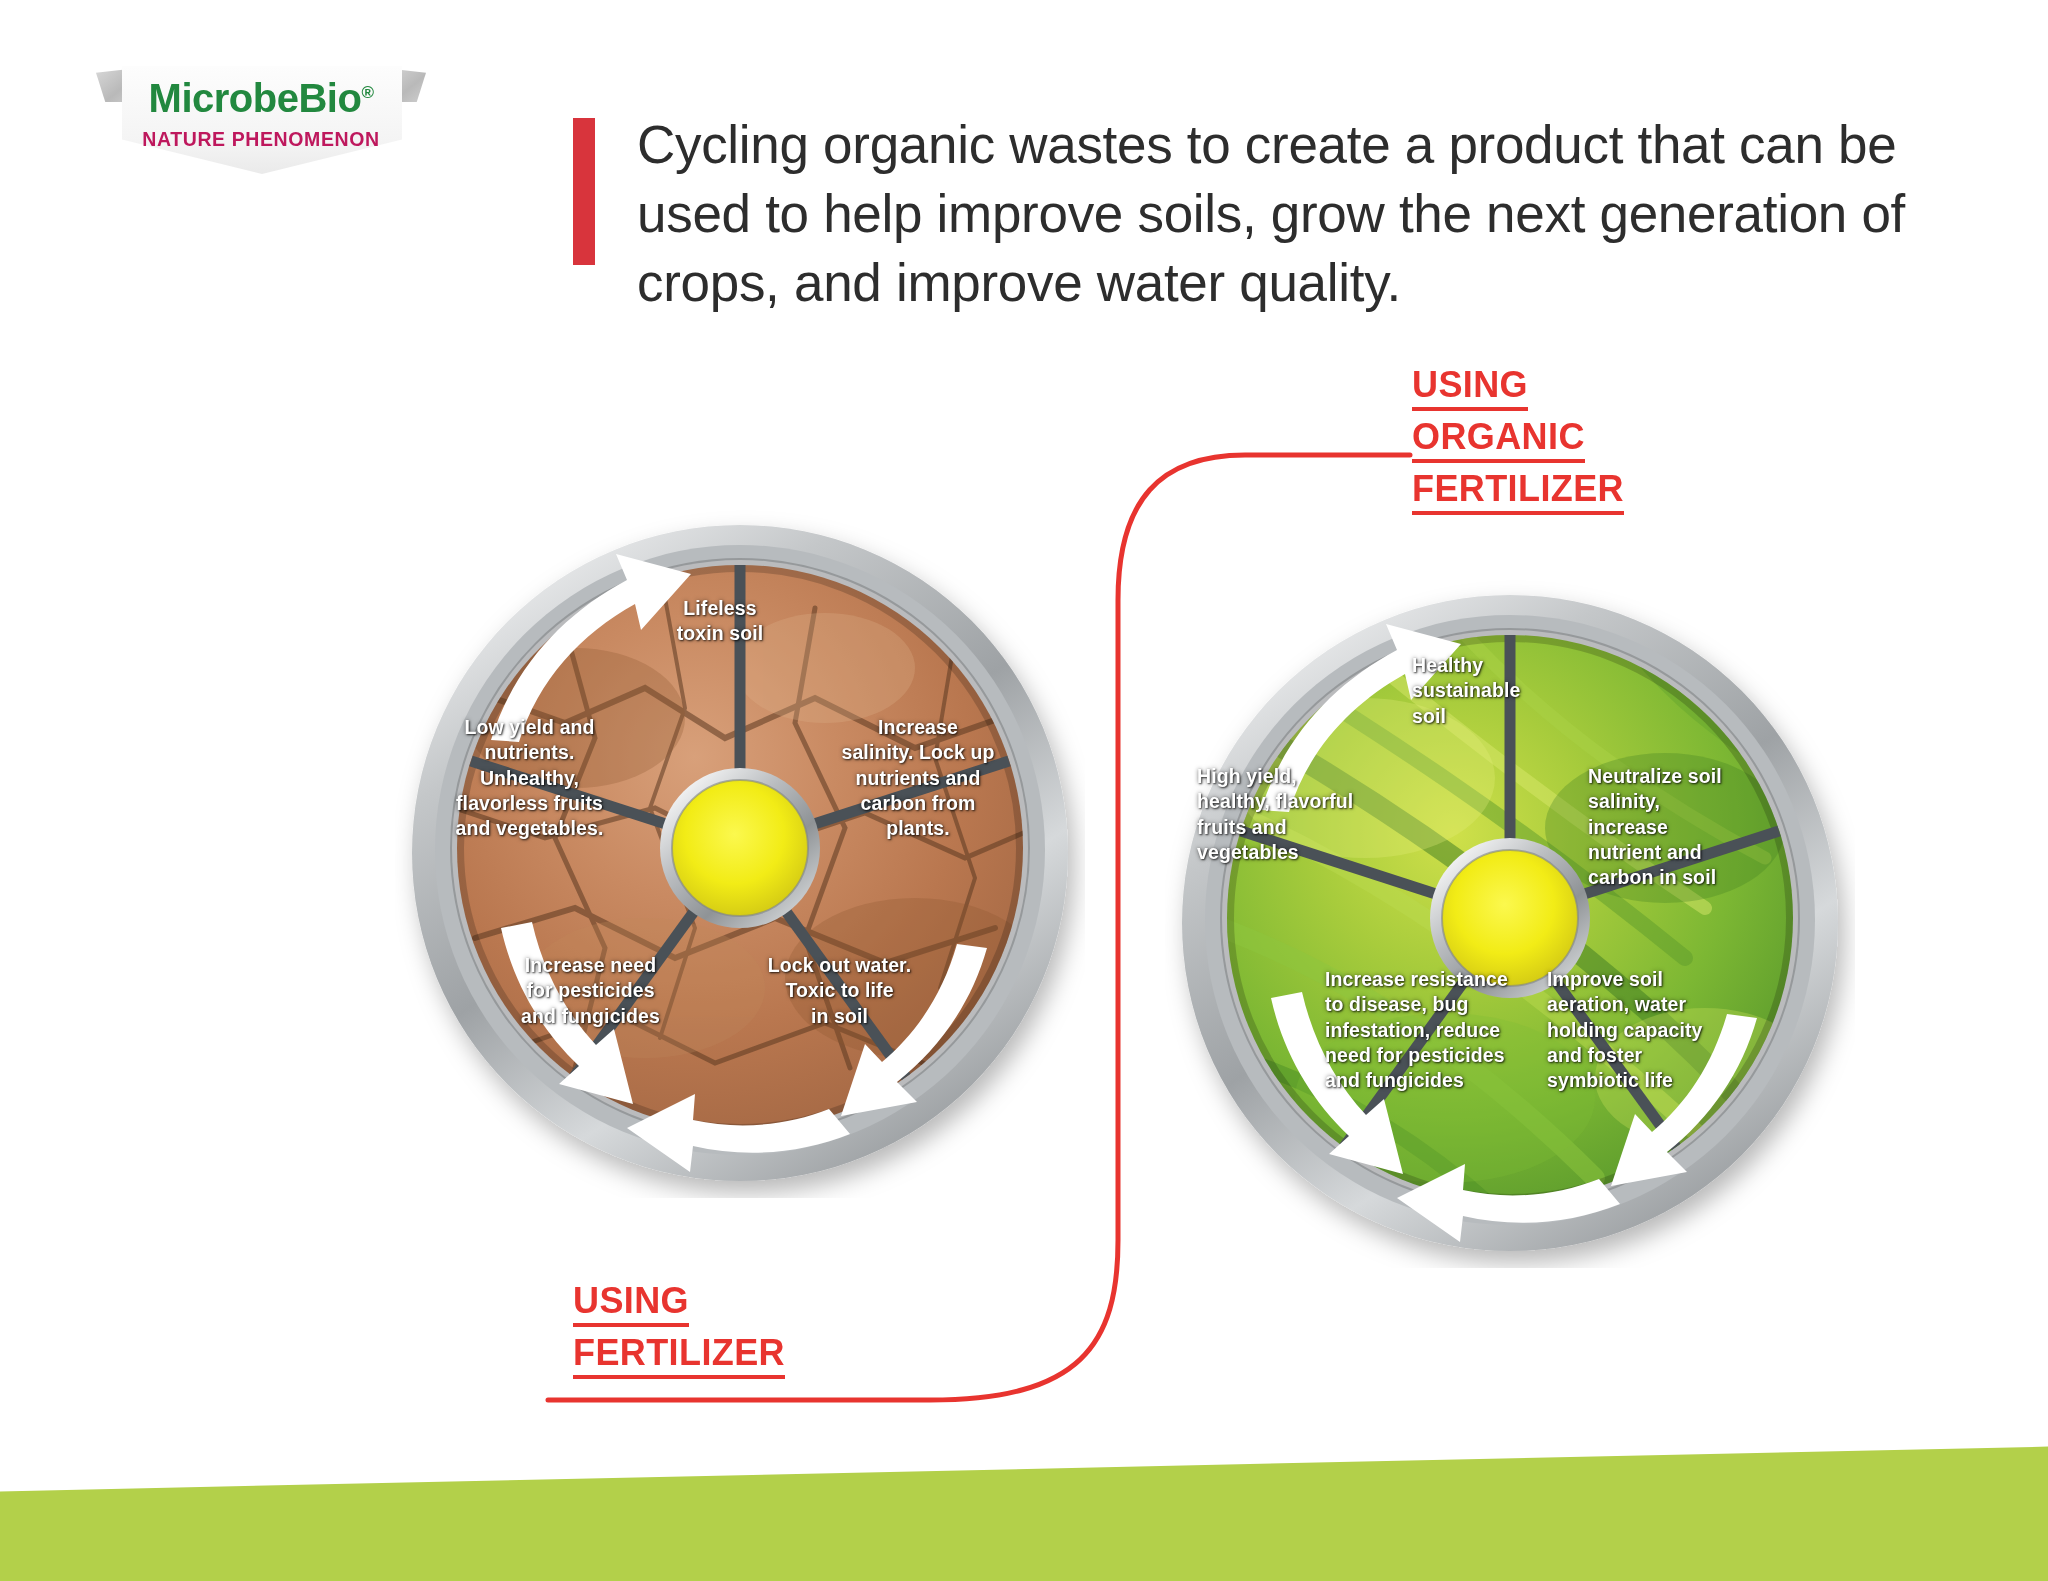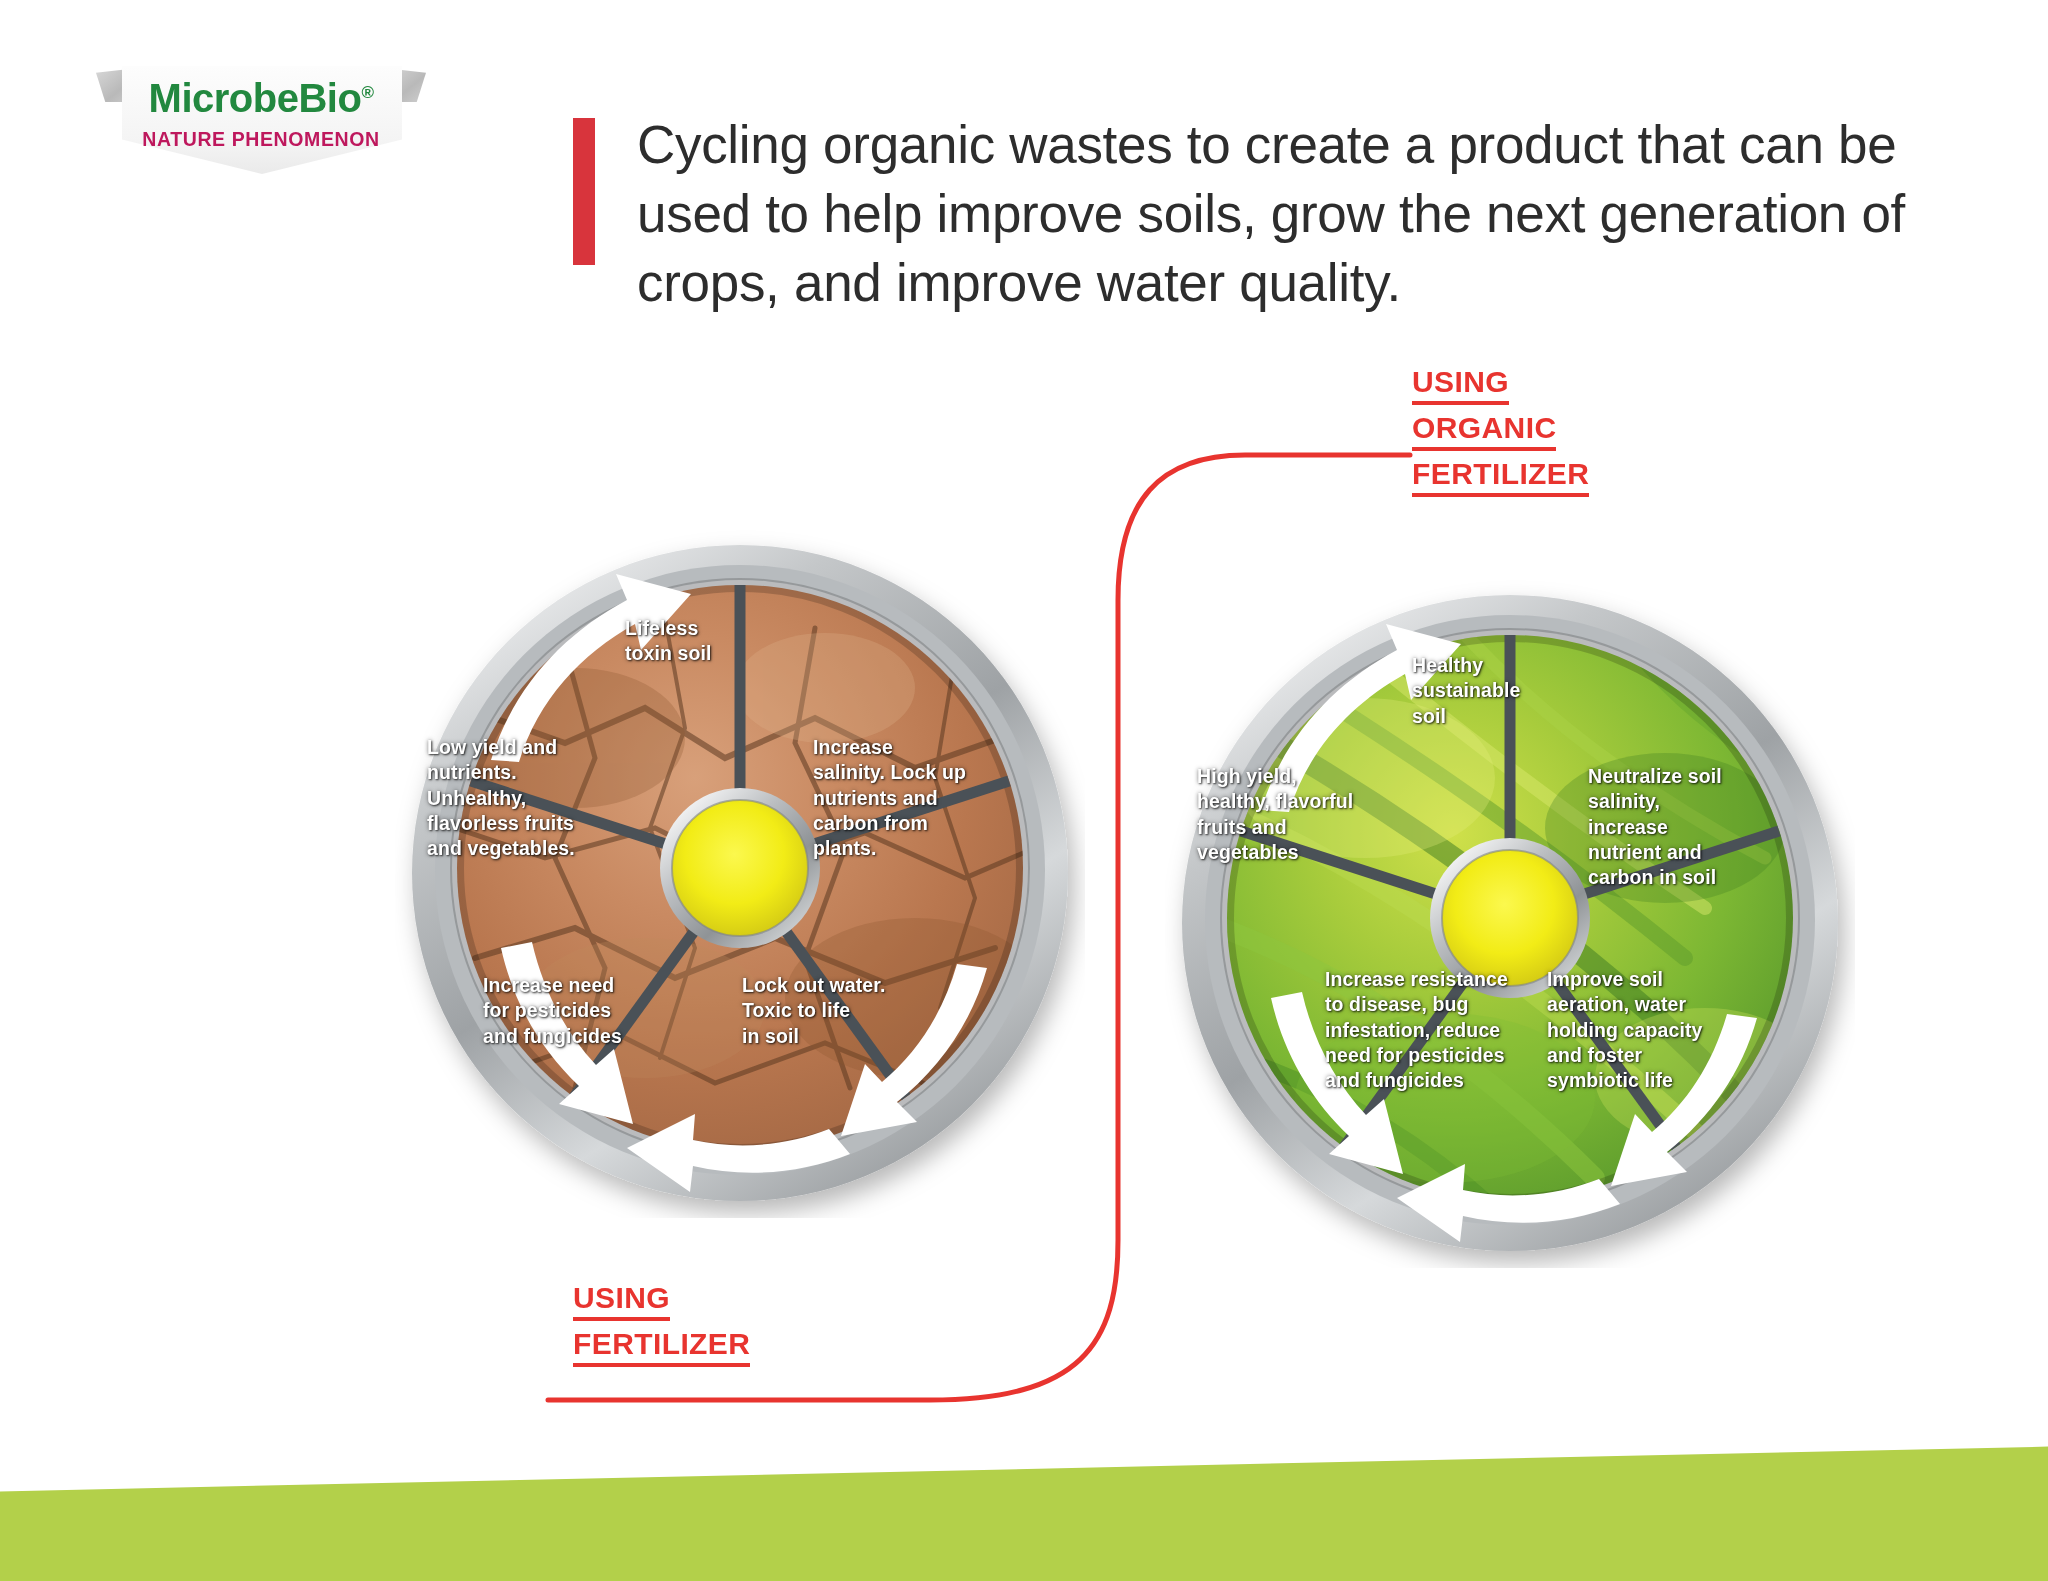"USING" .sec-head { font-size: 30px -> 36px }
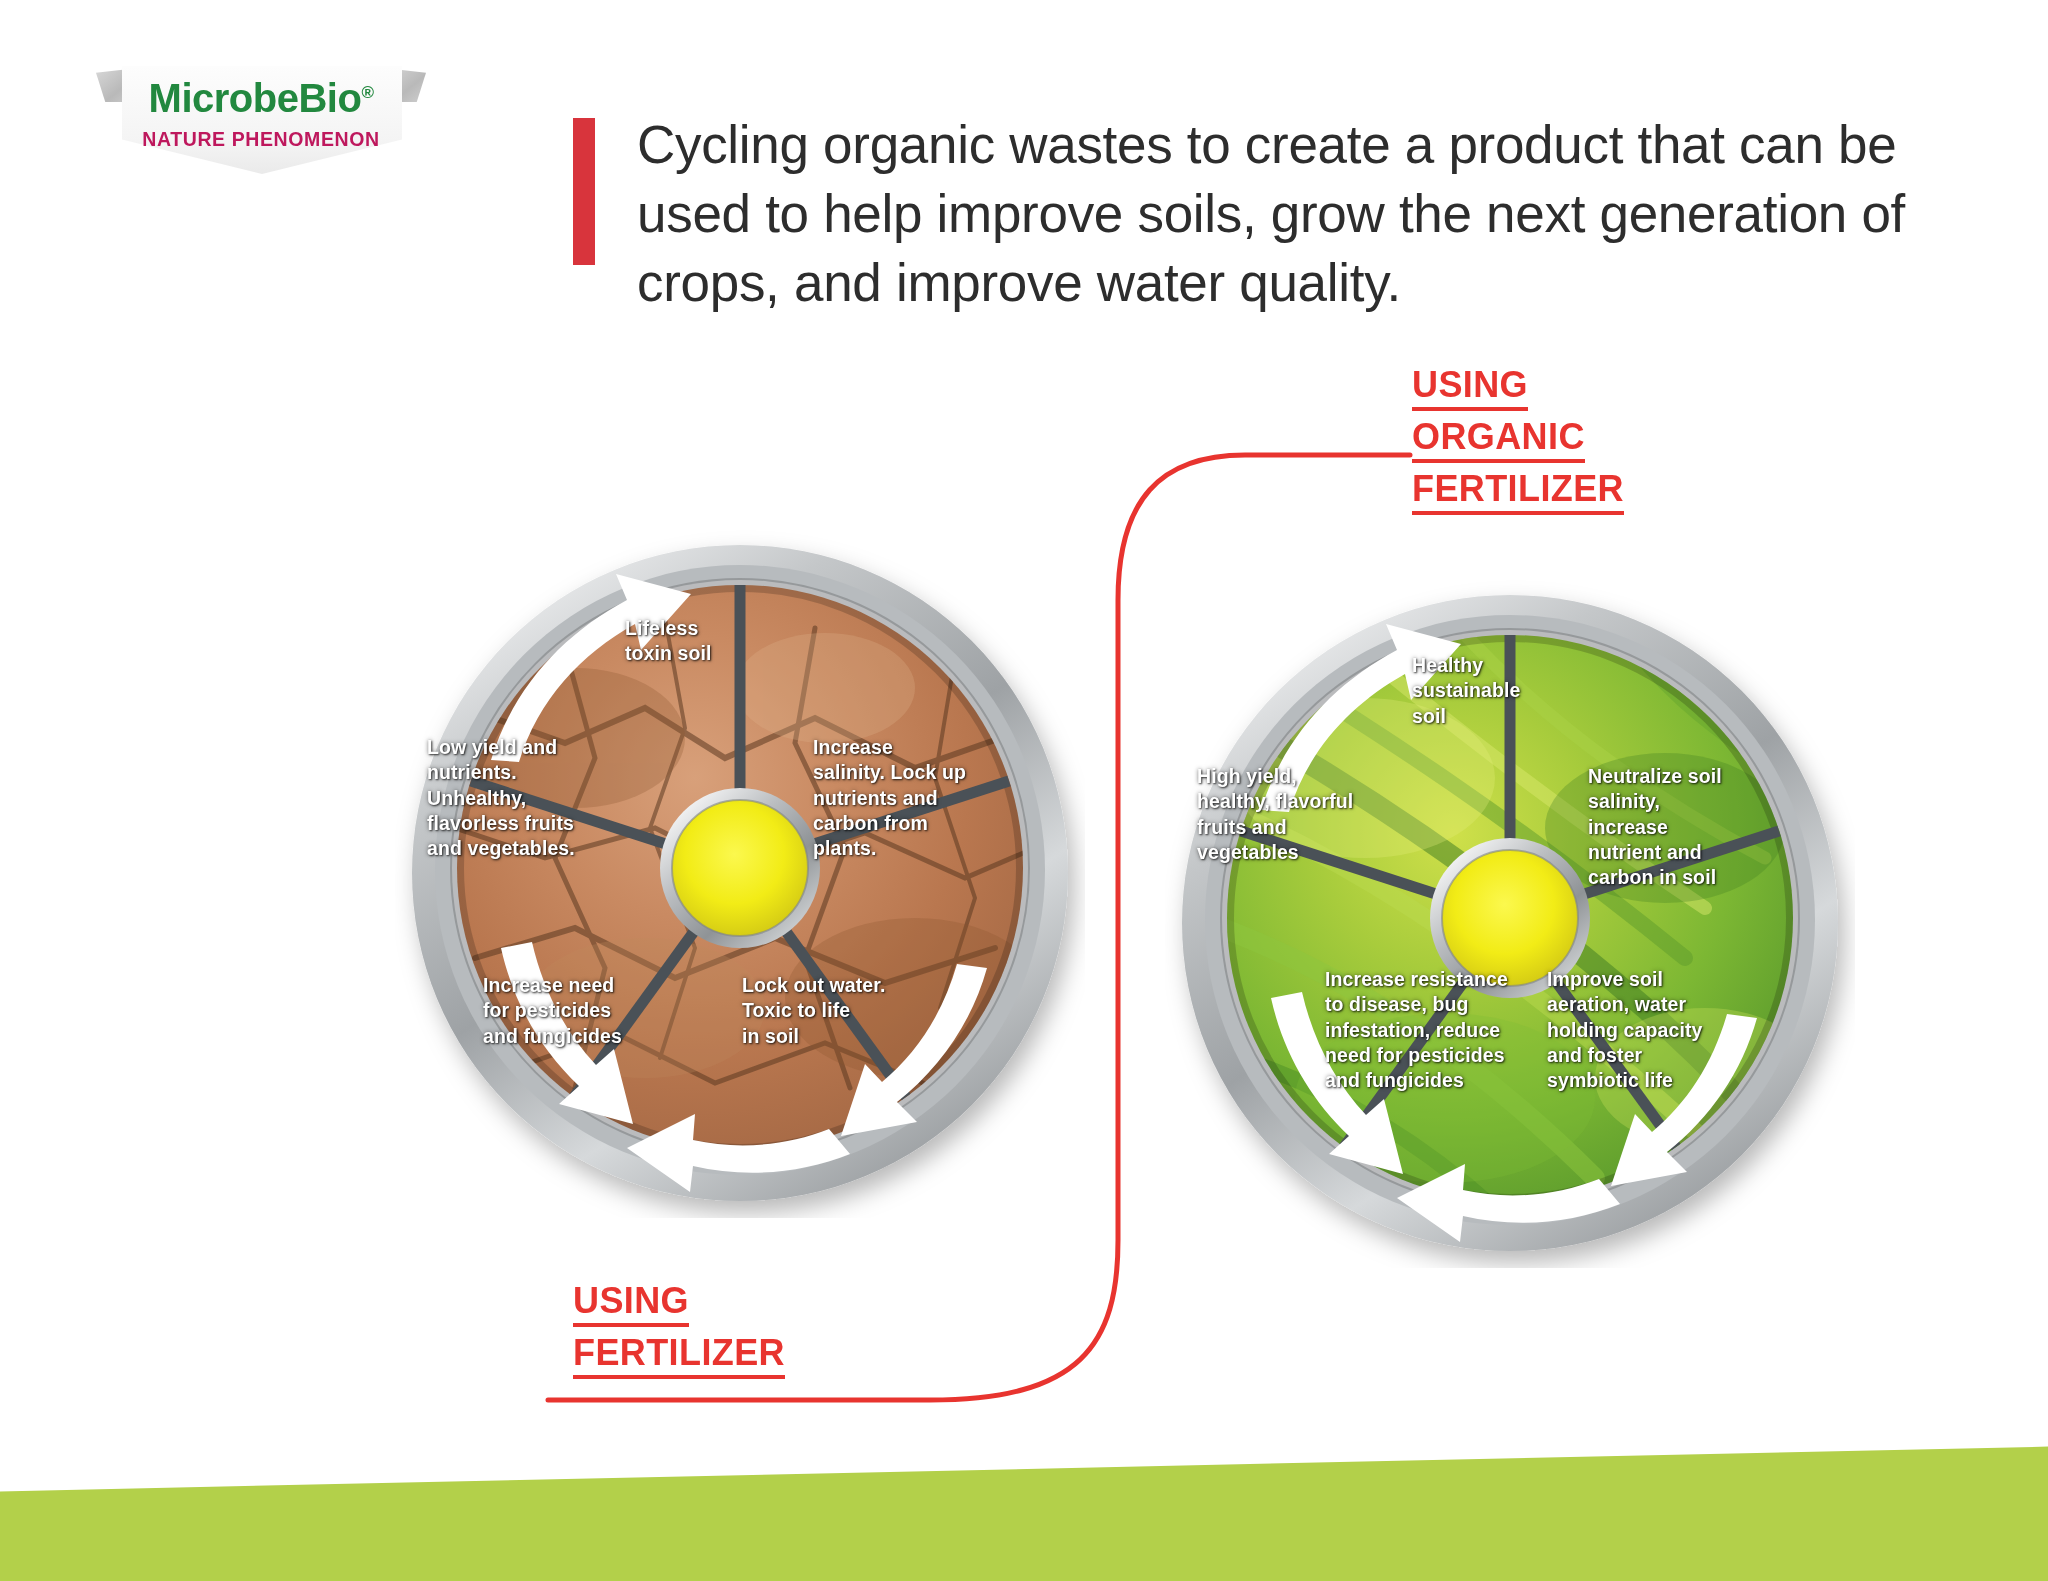"Lifeless" #wheel-conventional { text-align: none -> center; top: 528px -> 508px }
